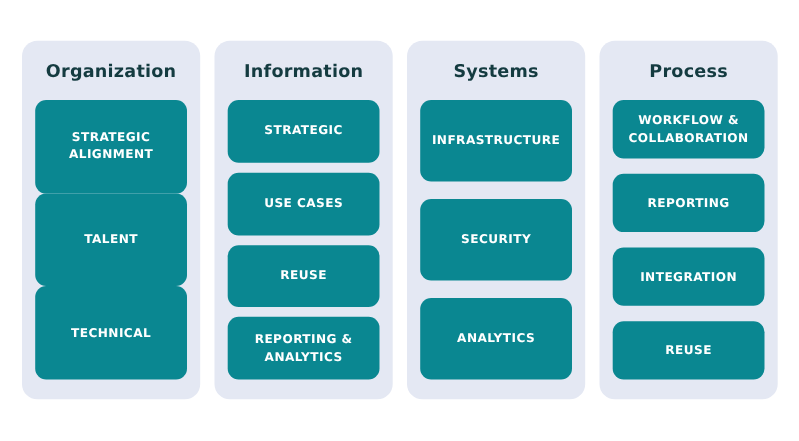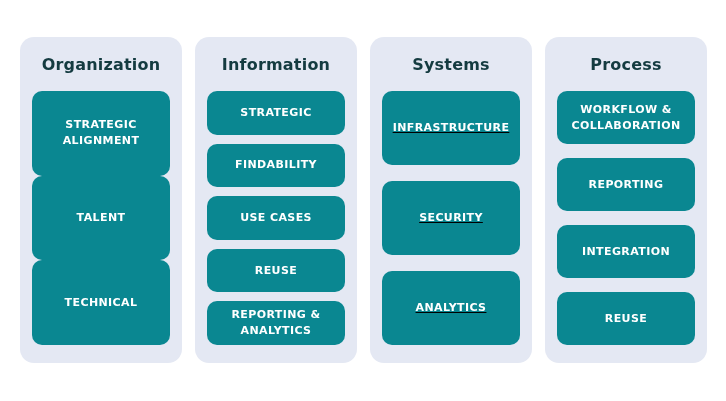"INFRASTRUCTURE" .panel:nth-child(3) .buttons { text-decoration: underline -> none }
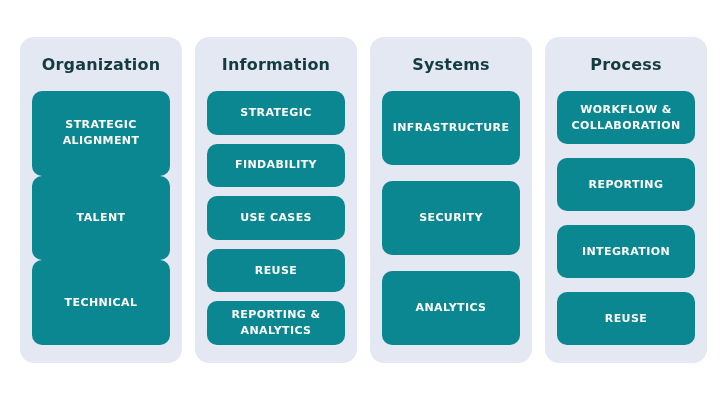"FINDABILITY" div.card { html: <div>FINDABILITY</div> -> none }
